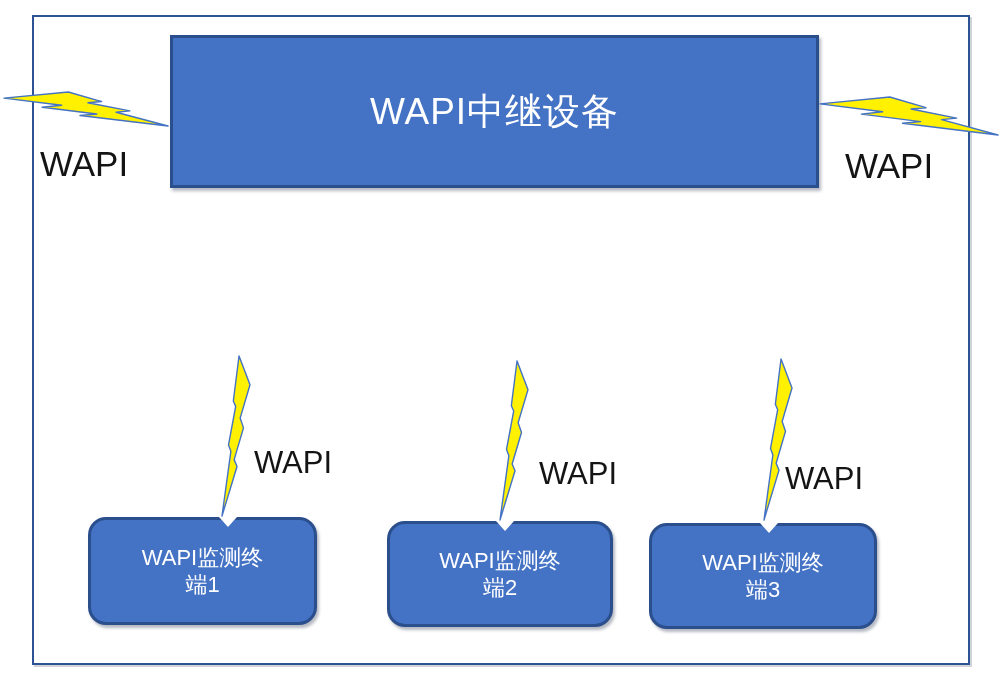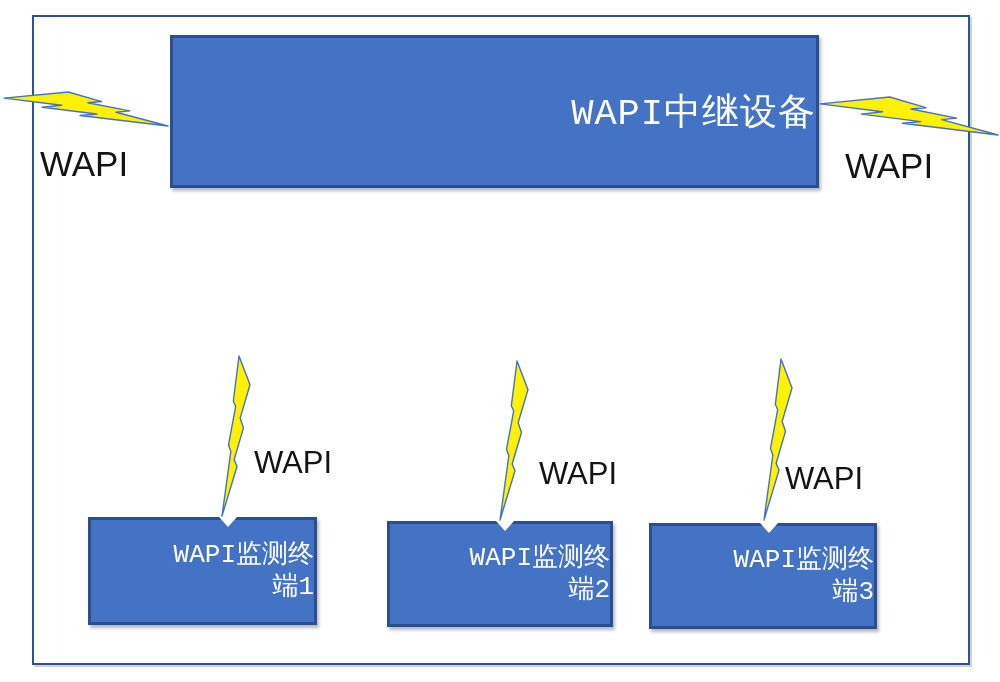"WAPI中继设备" .node { align-items: flex-end -> center; font-family: Liberation Mono, monospace -> none }
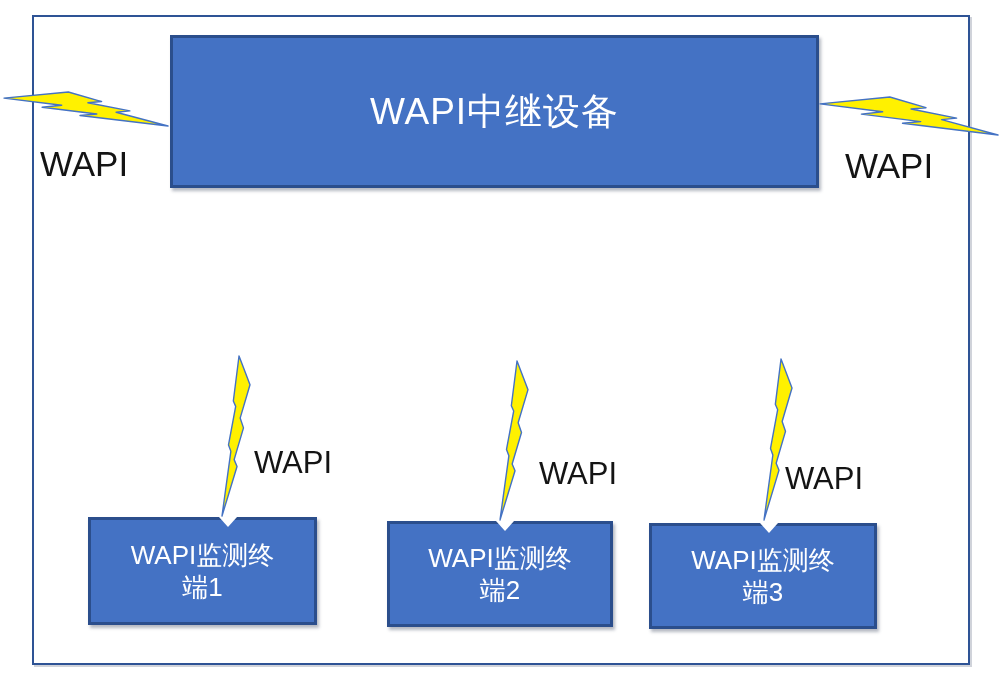"WAPI监测终" .term { border-radius: none -> 18px; font-size: 26px -> 22px }
